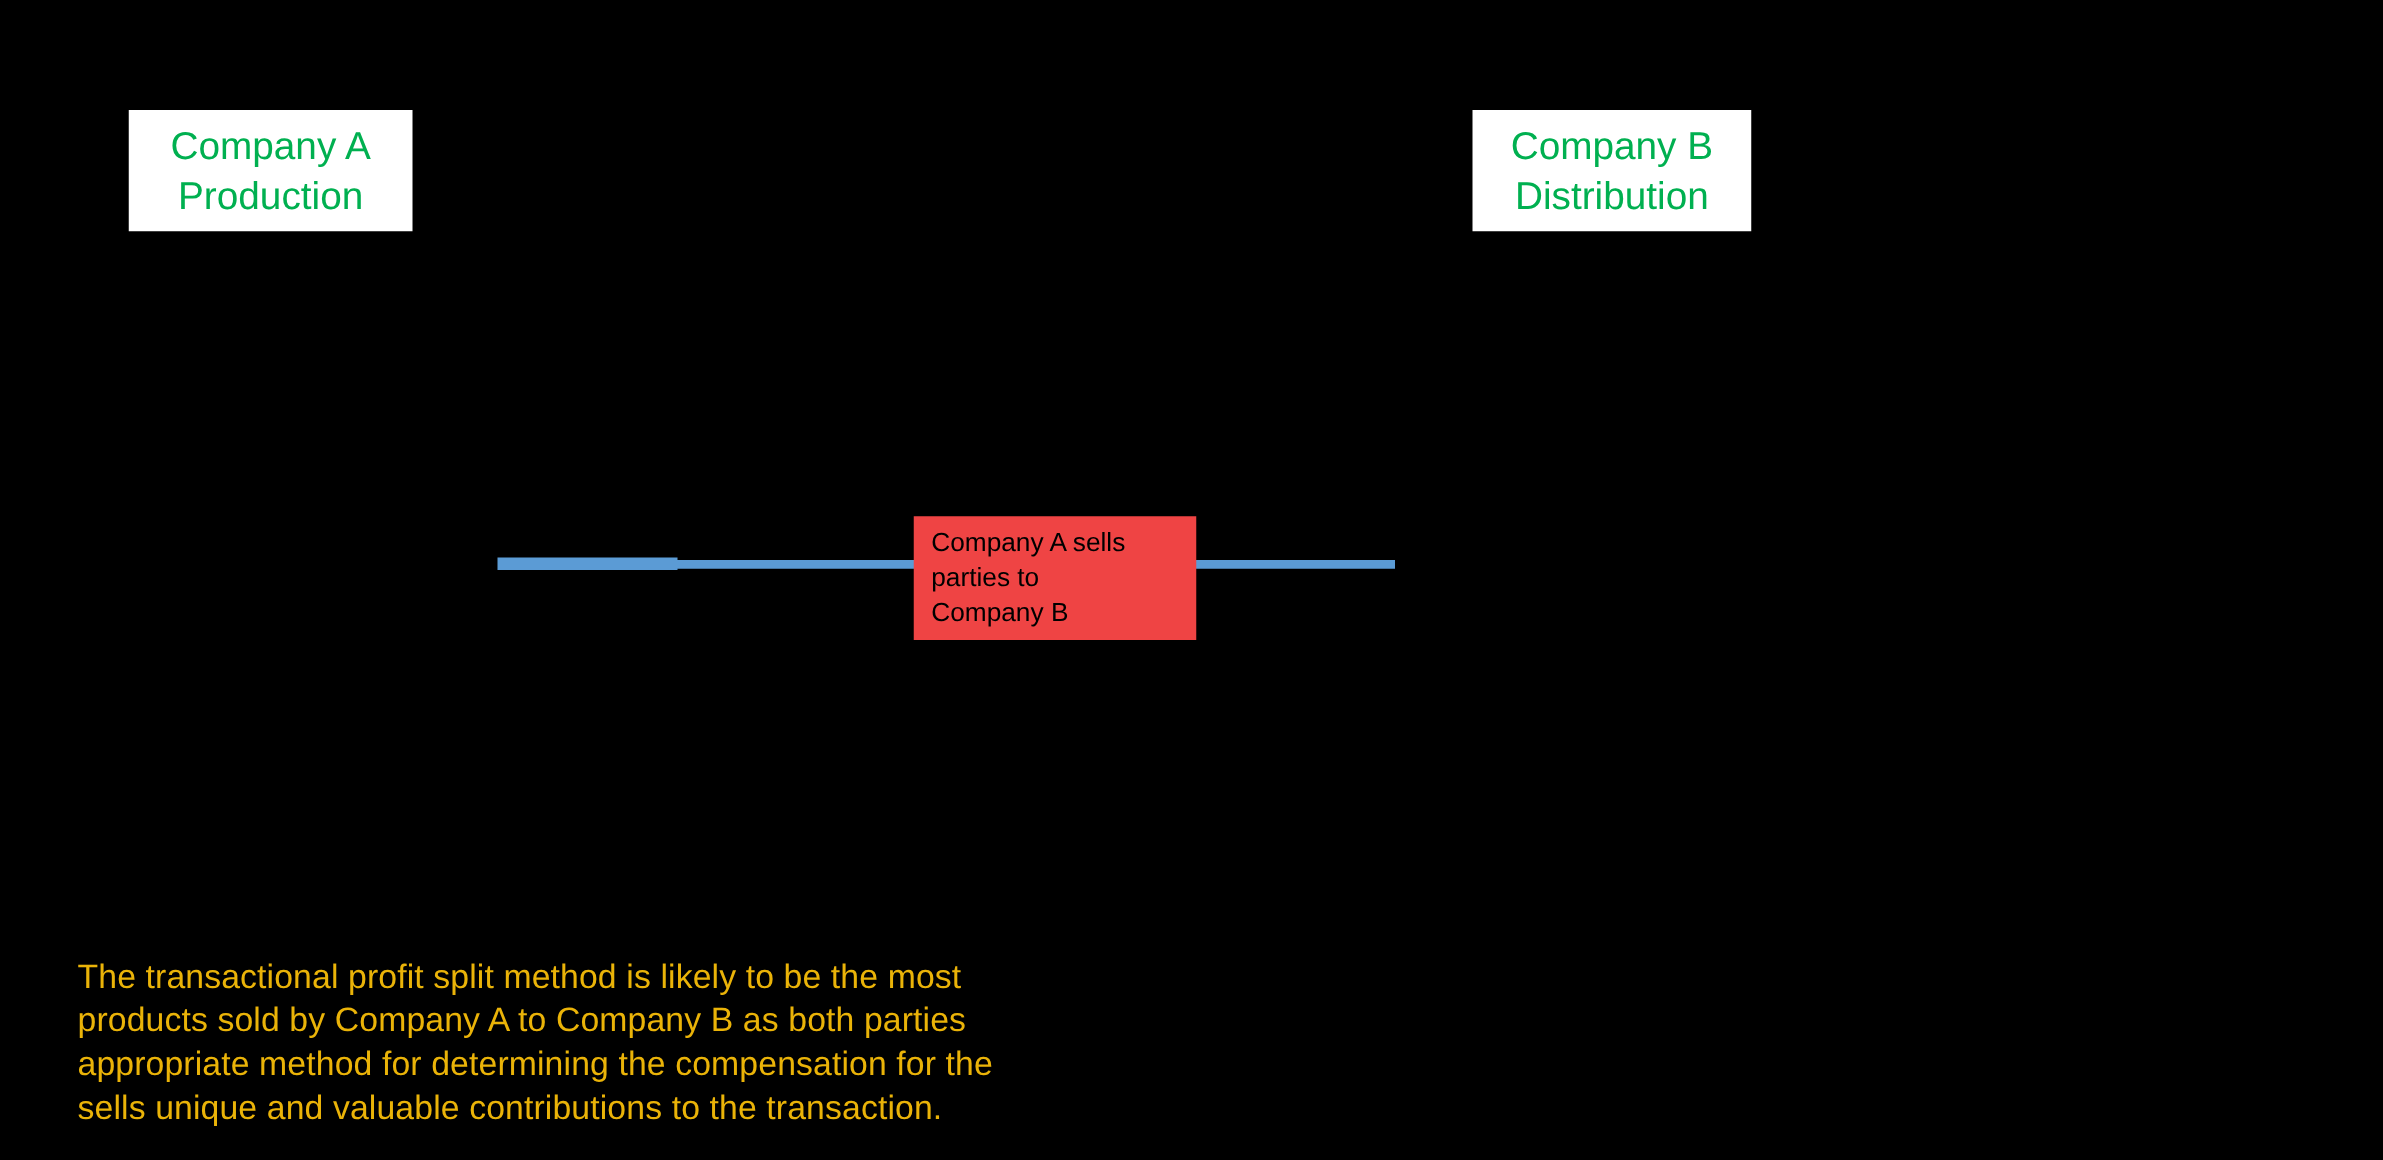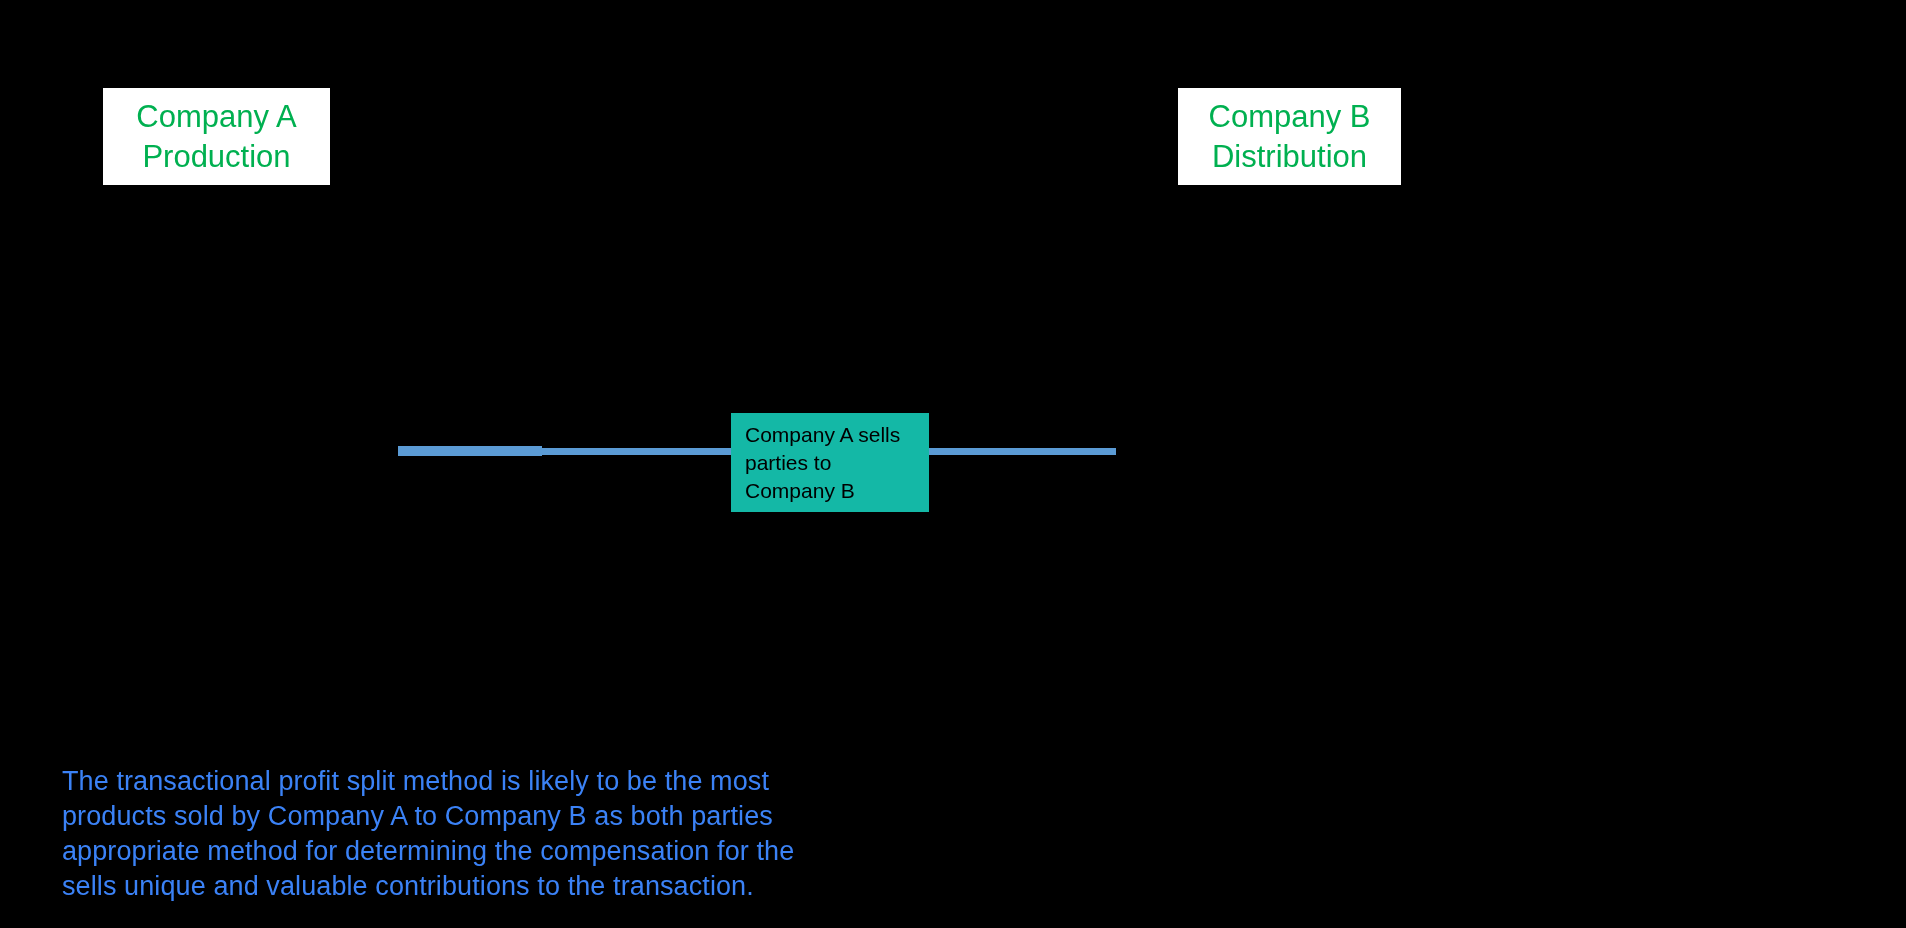"Company A sells" #label-transaction { background: #14b8a6 -> #ef4444; width: 198px -> 226px }
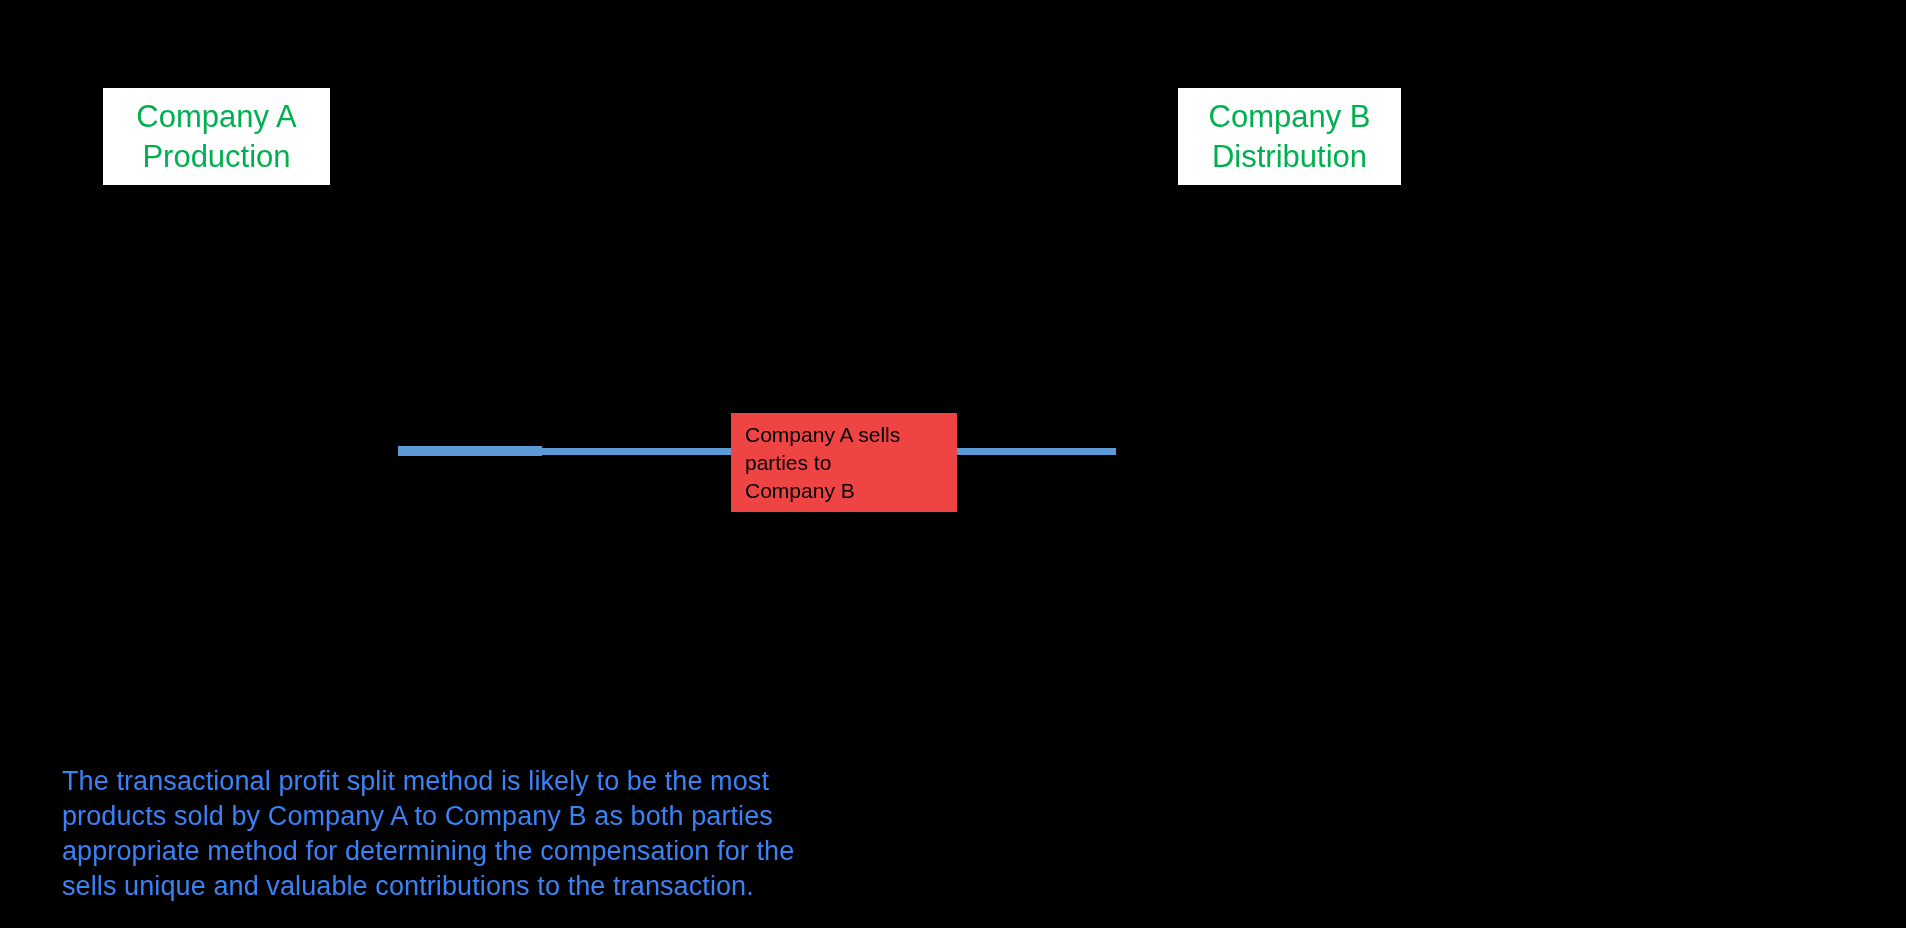"The transactional profit split method" .footnote-line { color: #3b82f6 -> #eab308 }
